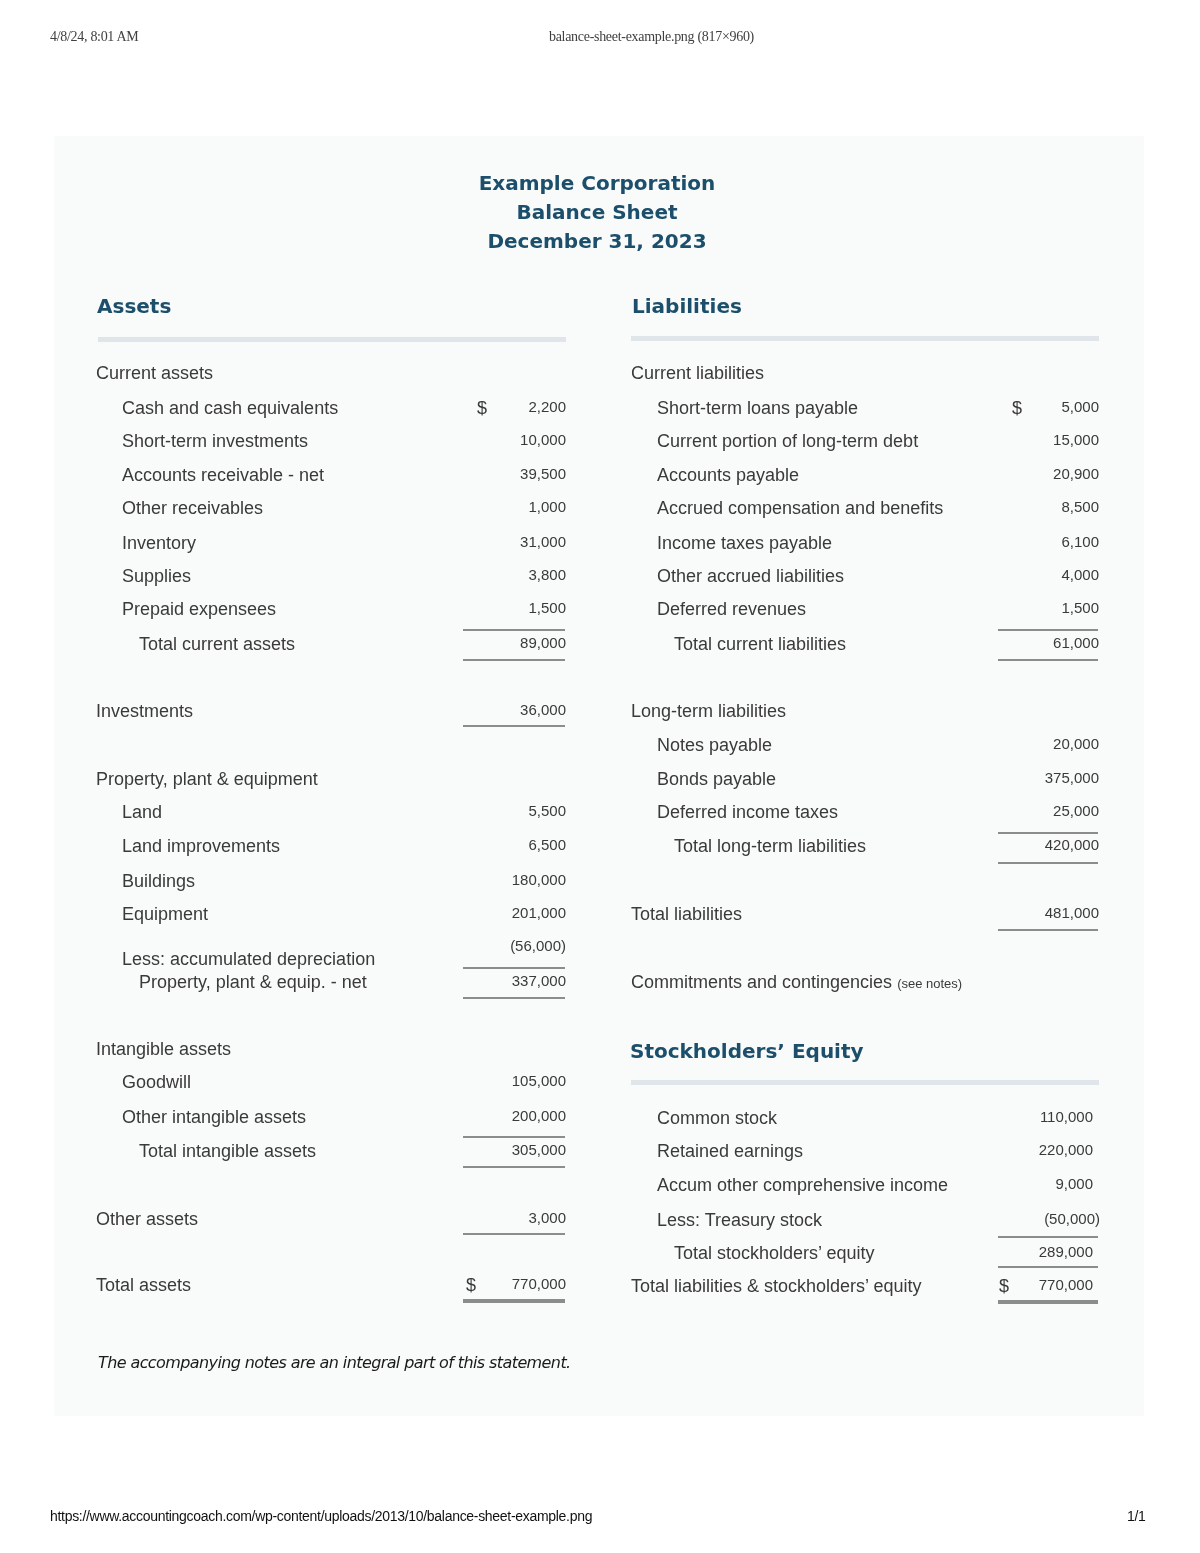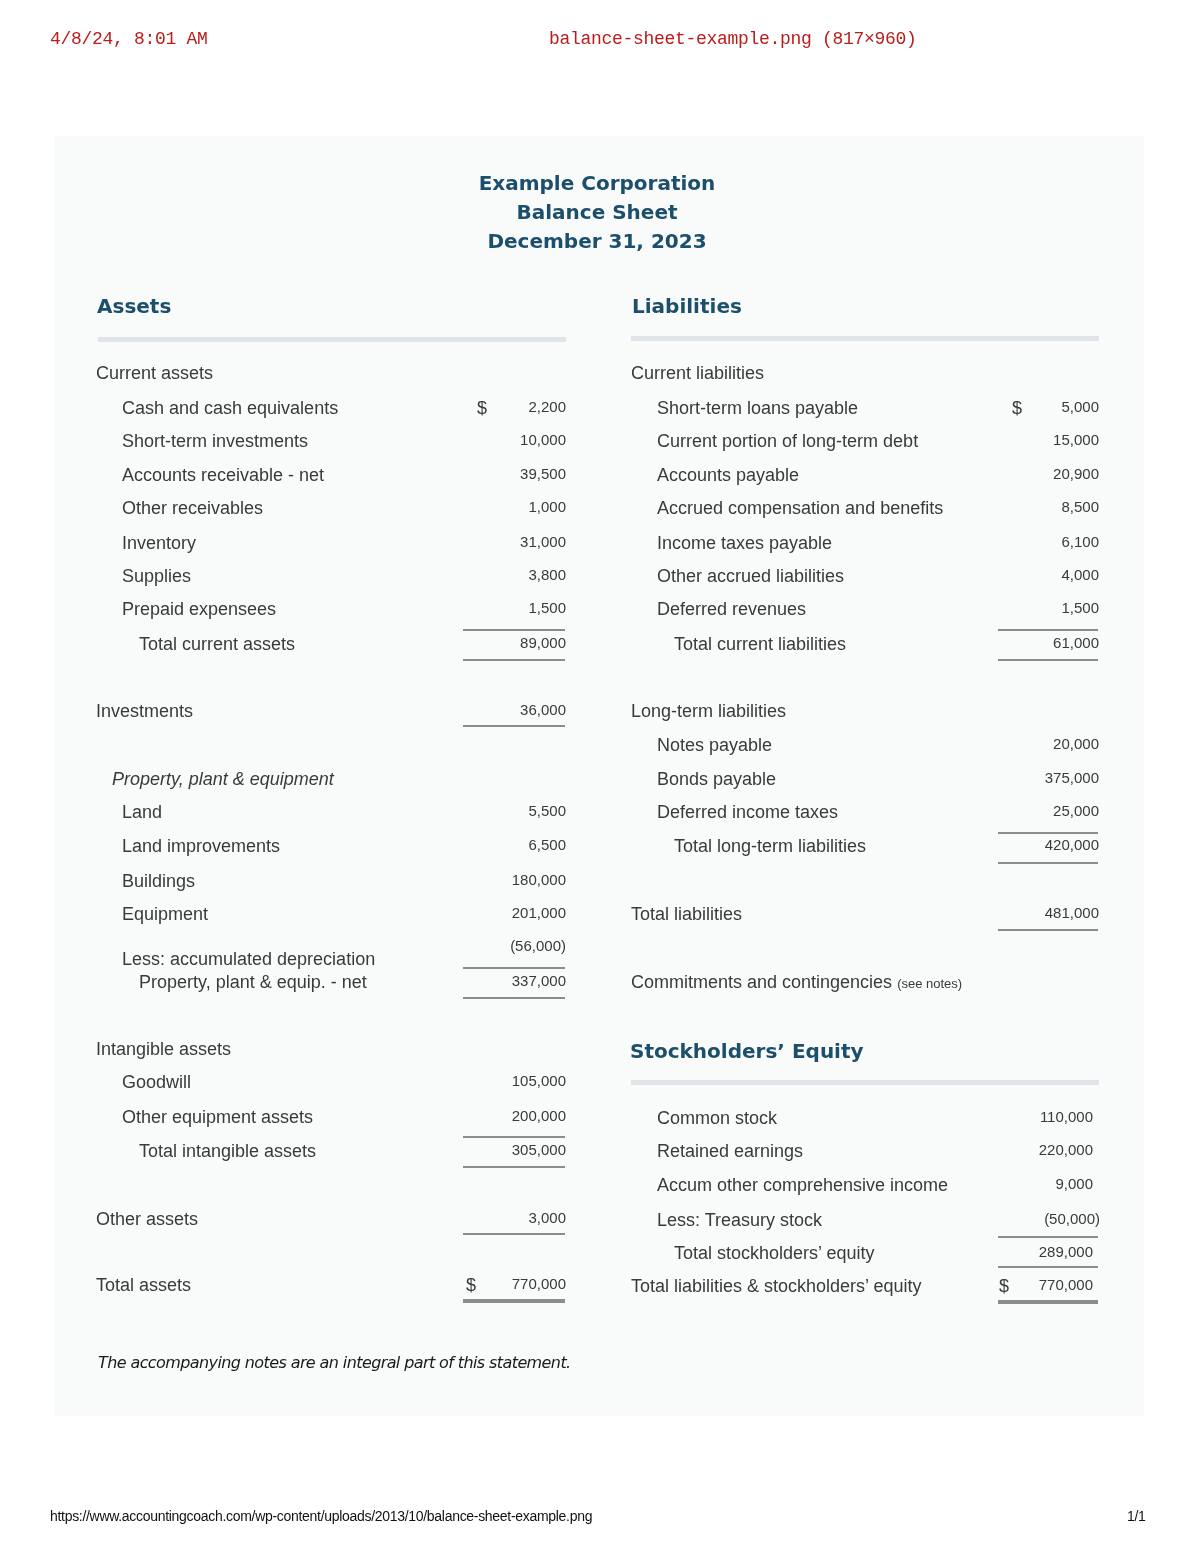"4/8/24, 8:01 AM" .hdr { color: #b91c1c -> #404040; font-family: Liberation Mono, monospace -> Liberation Serif, serif; font-size: 18px -> 14px }
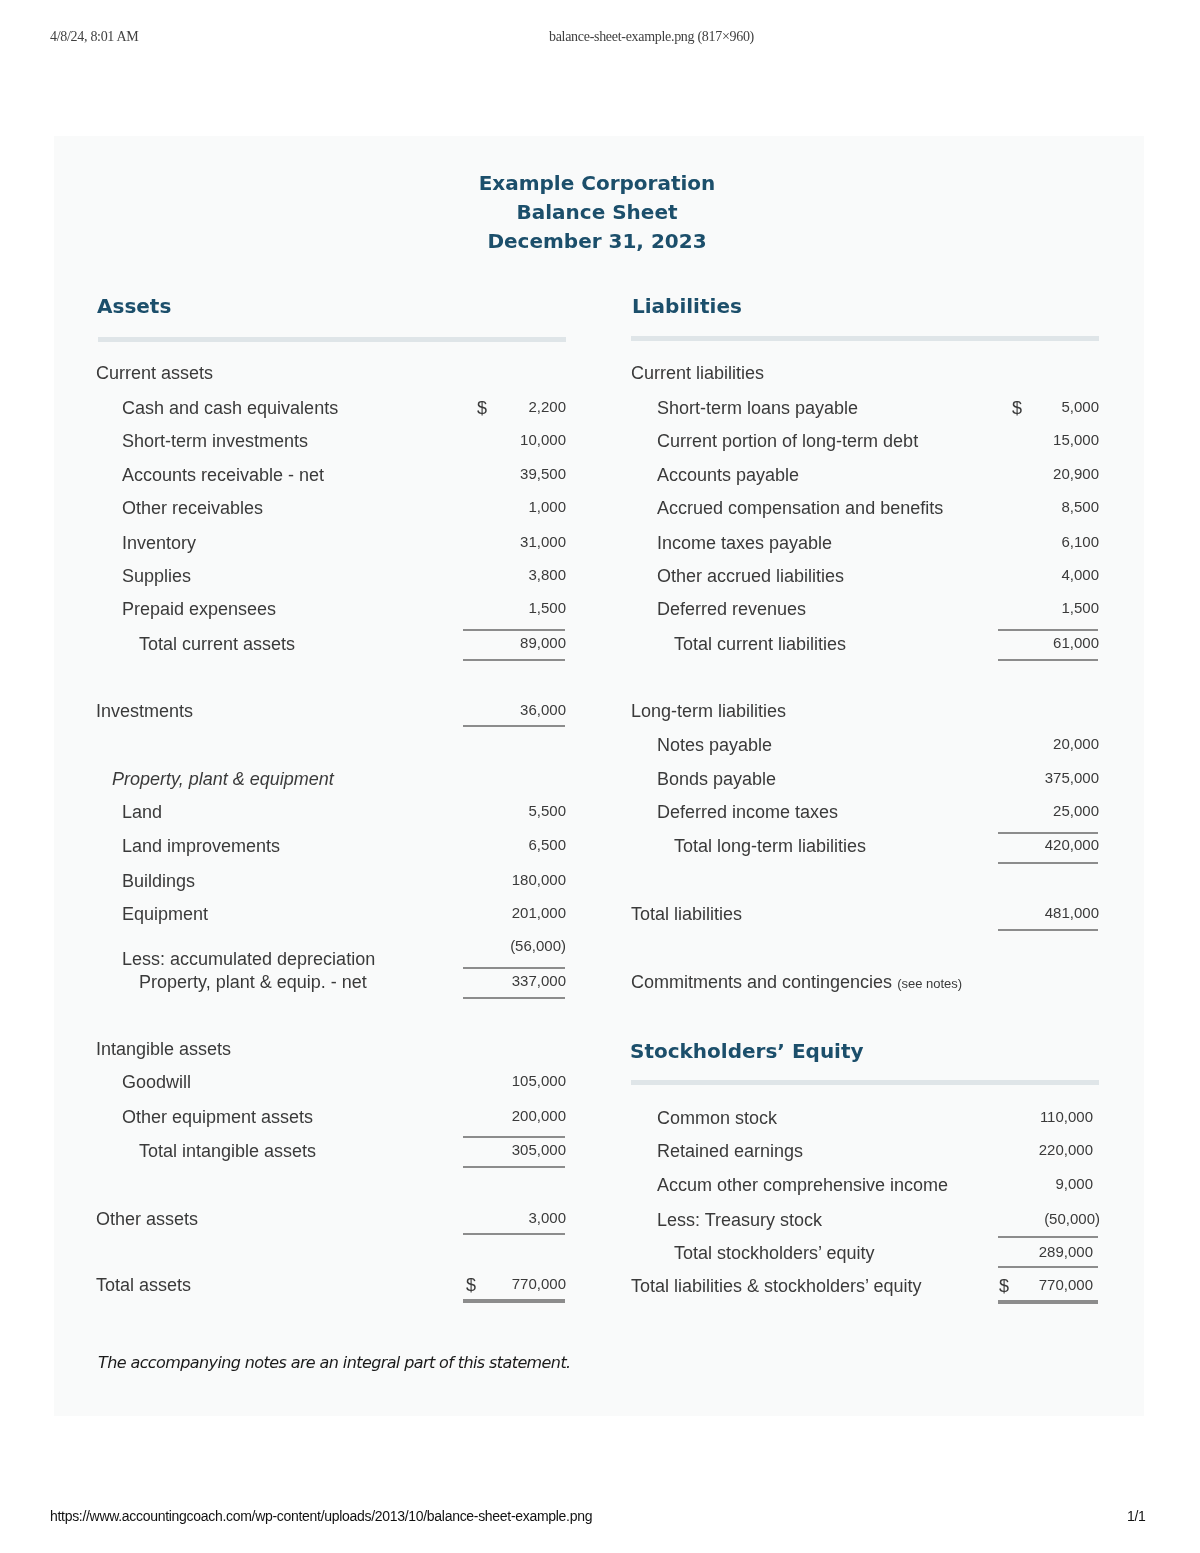"Property, plant & equipment" div.row { font-style: italic -> none; left: 112px -> 96px }
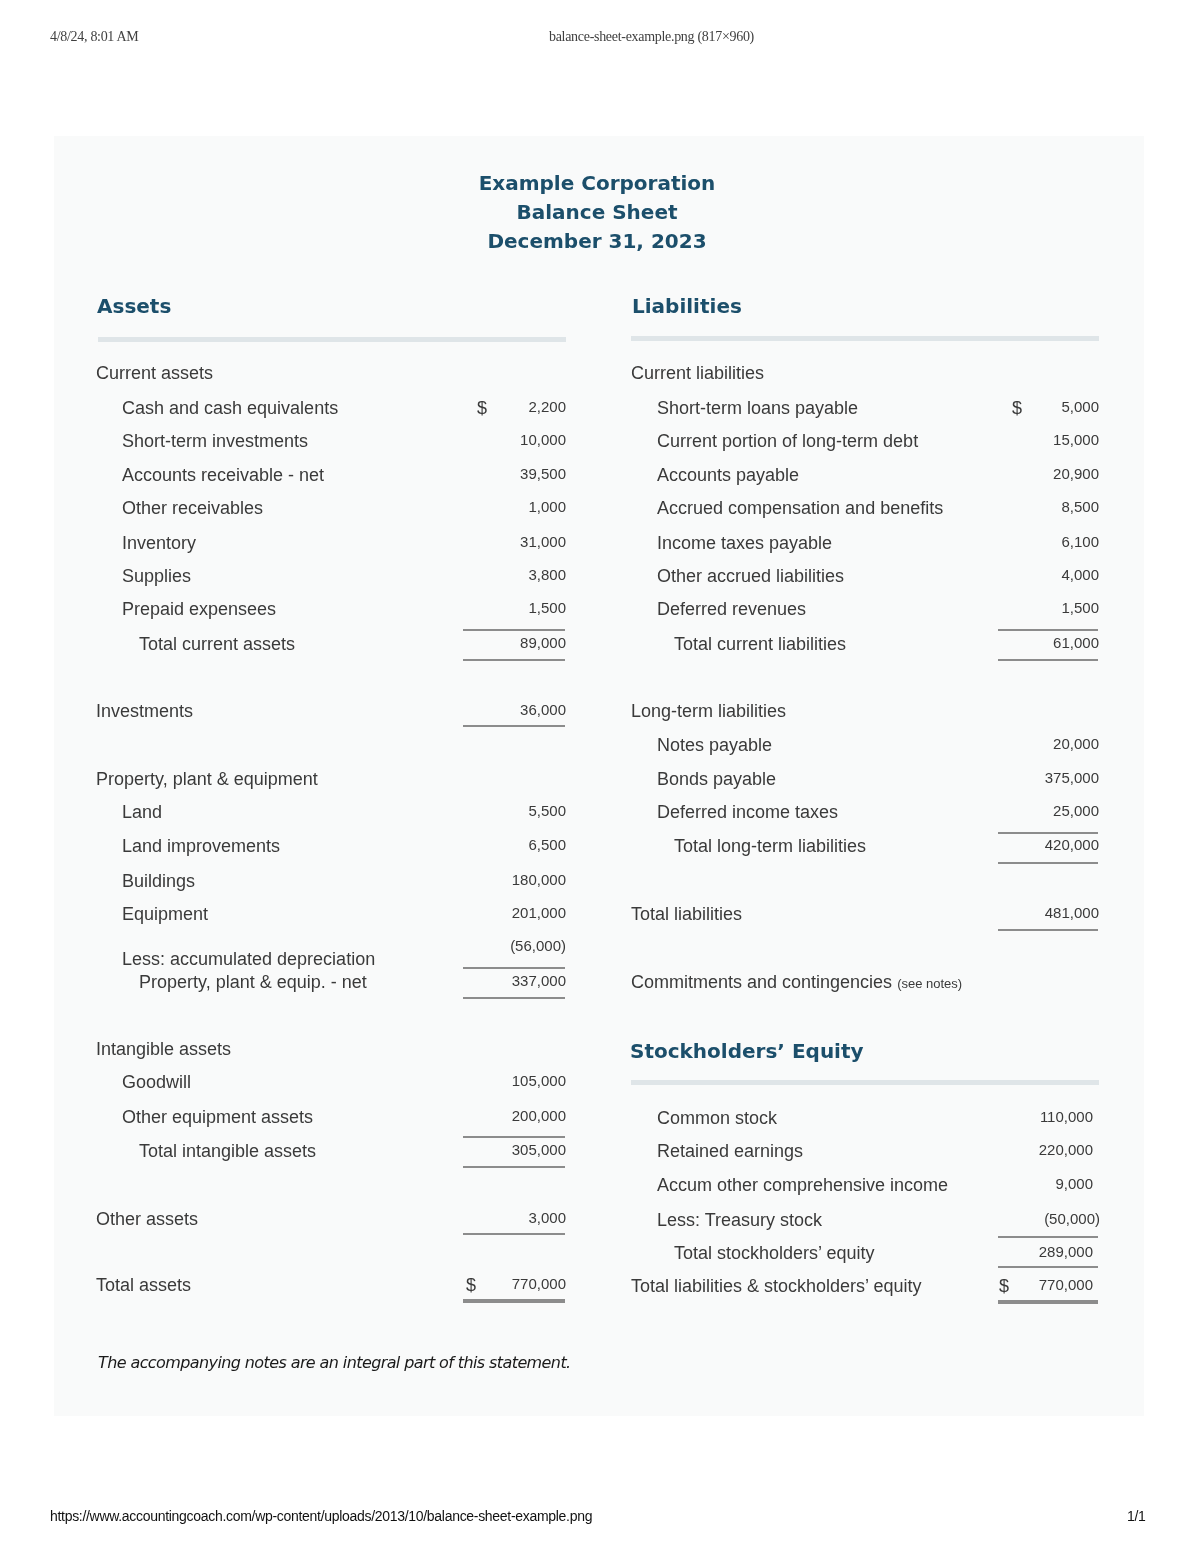"Other equipment assets" div.row { text: equipment -> intangible }
